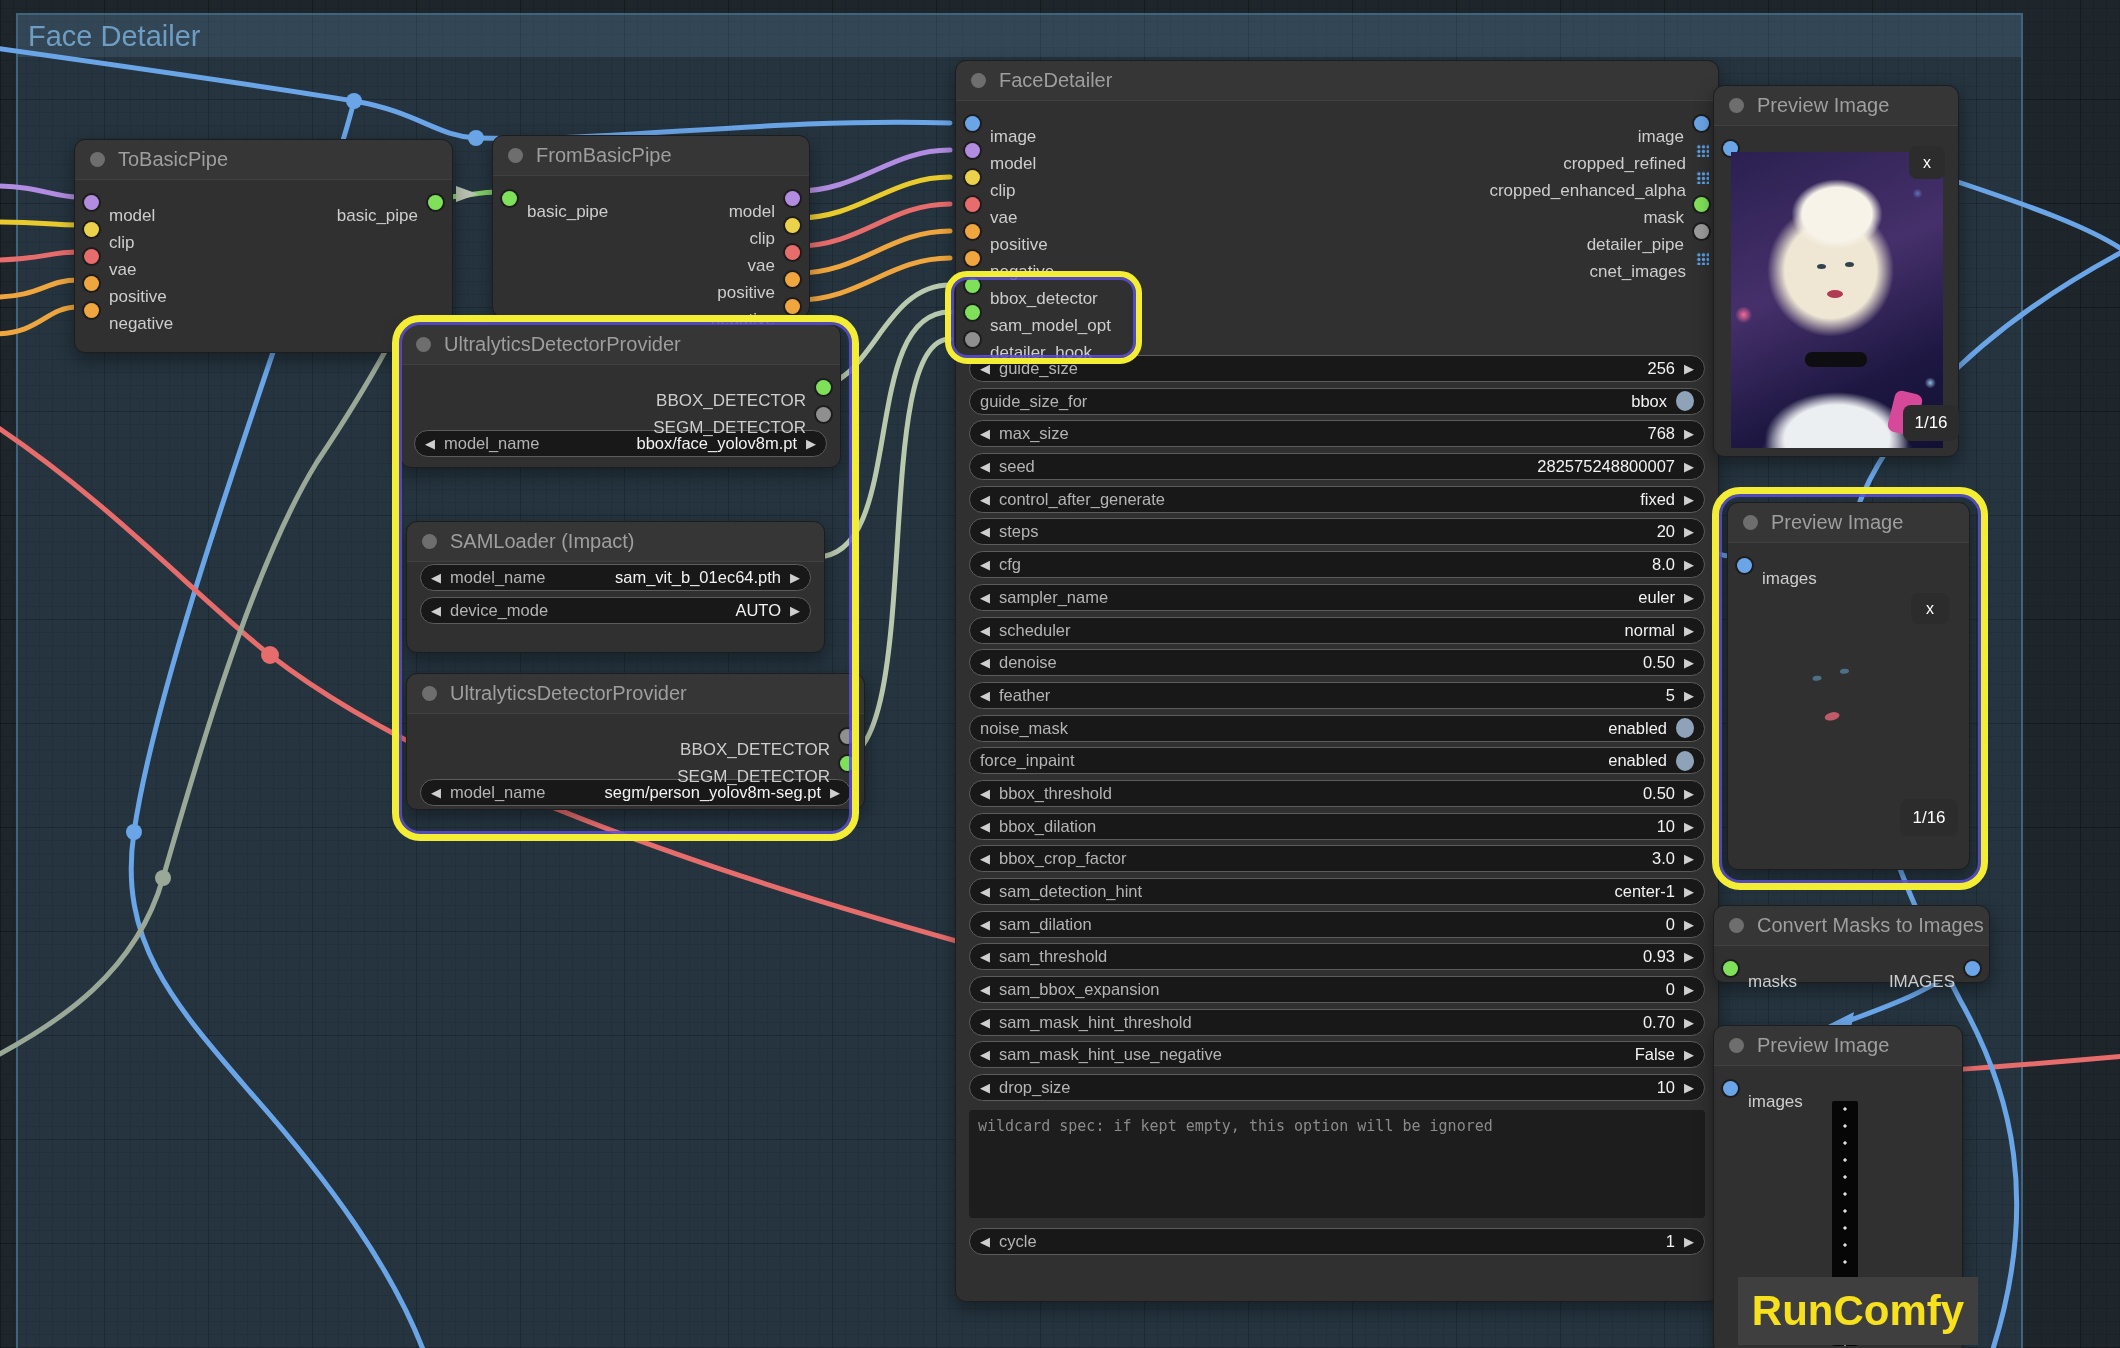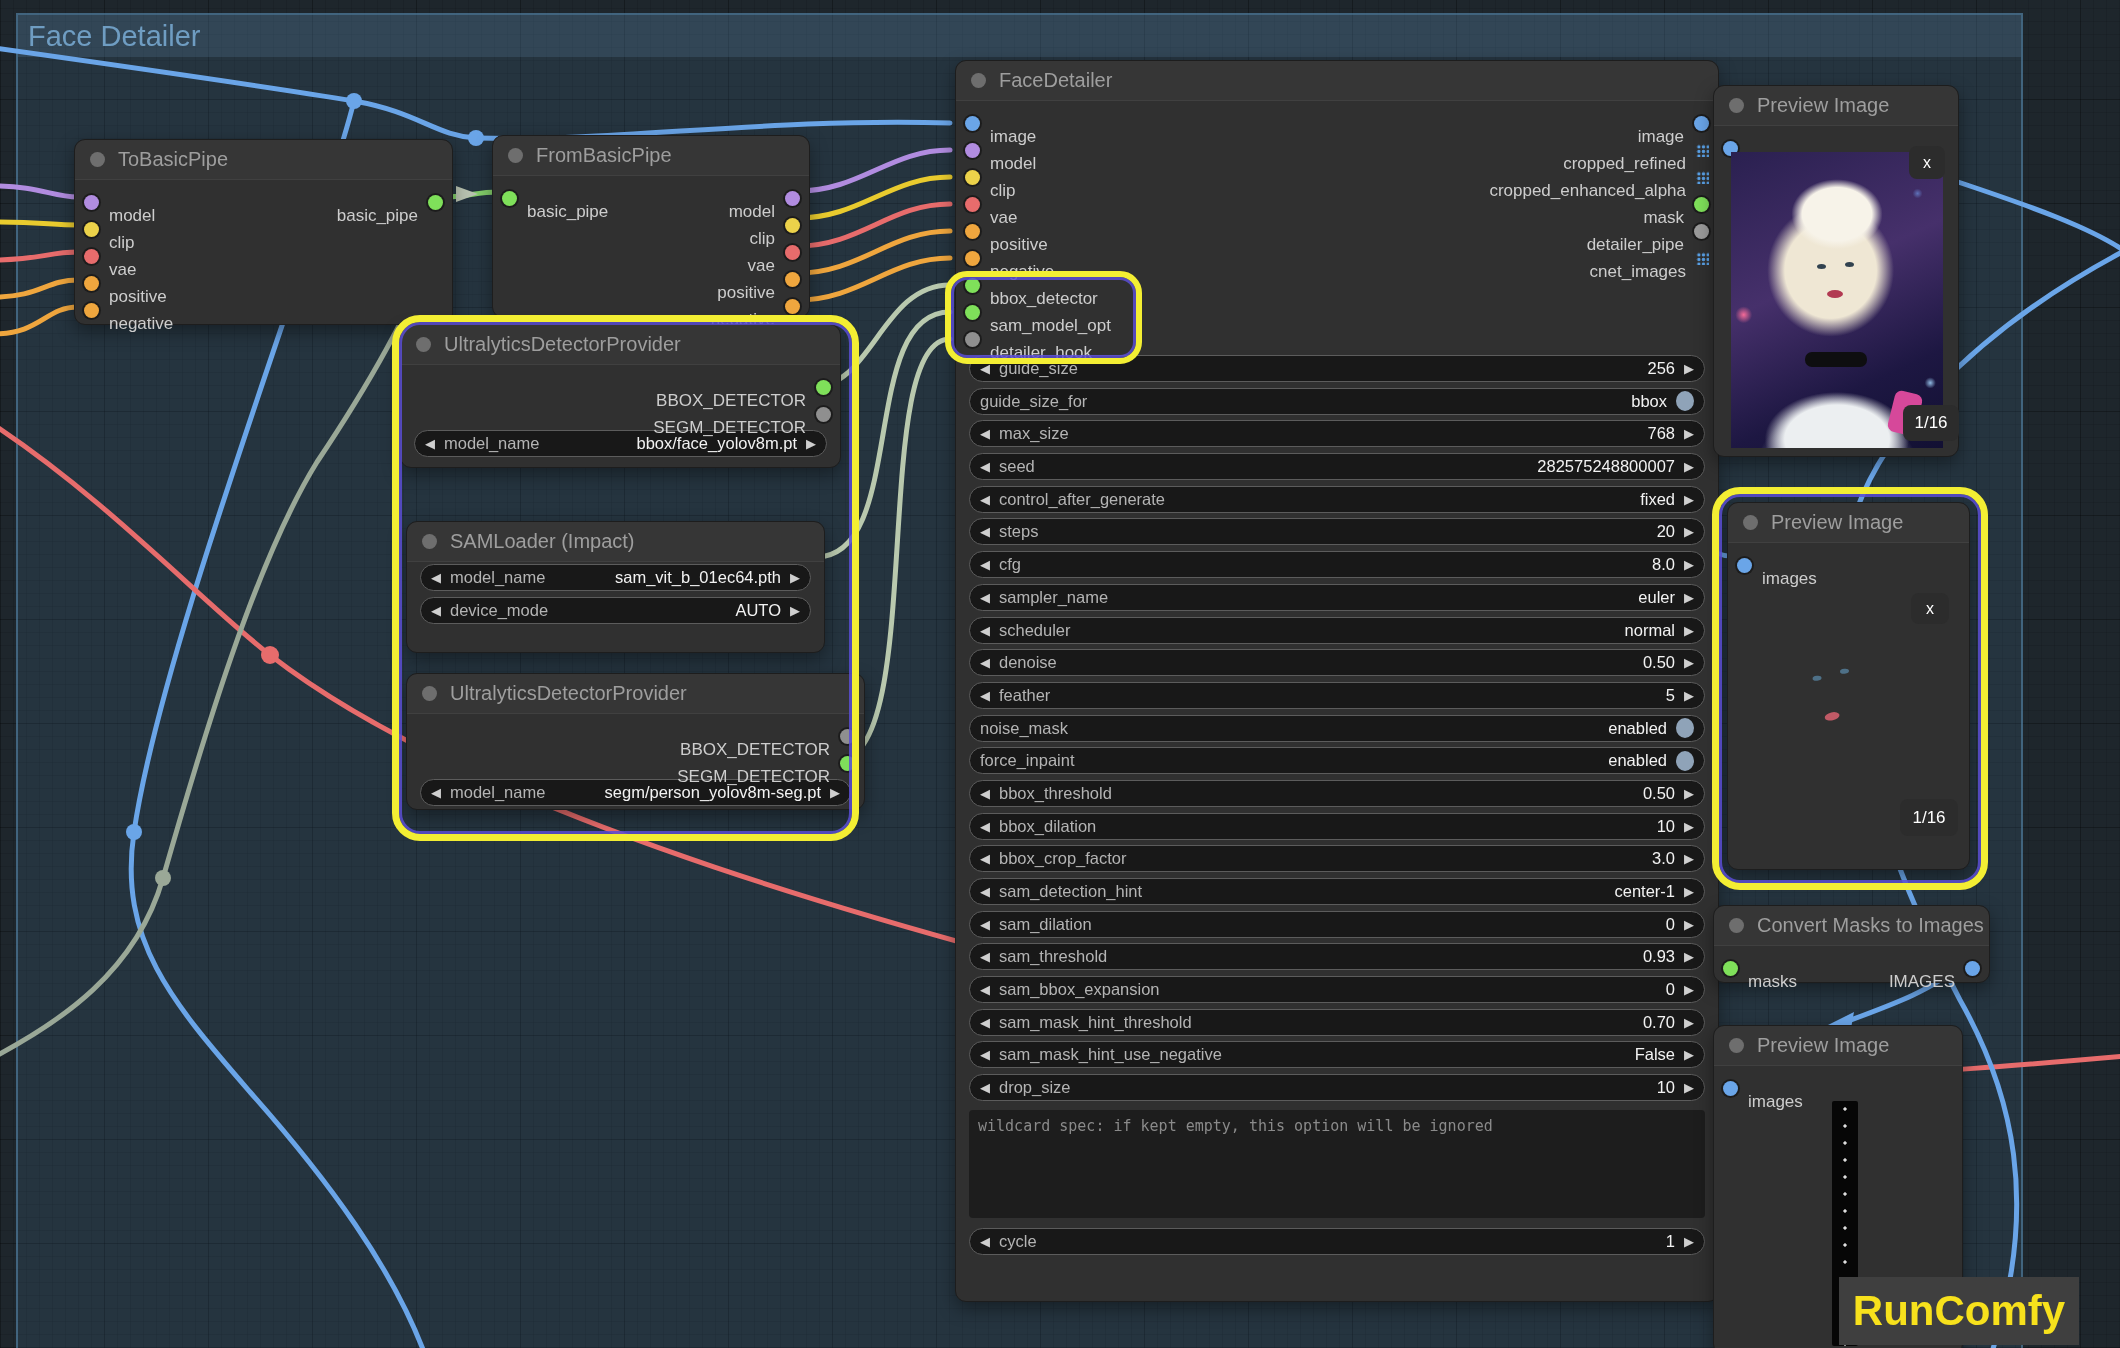"ToBasicPipe" div.node { height: 186px -> 214px }
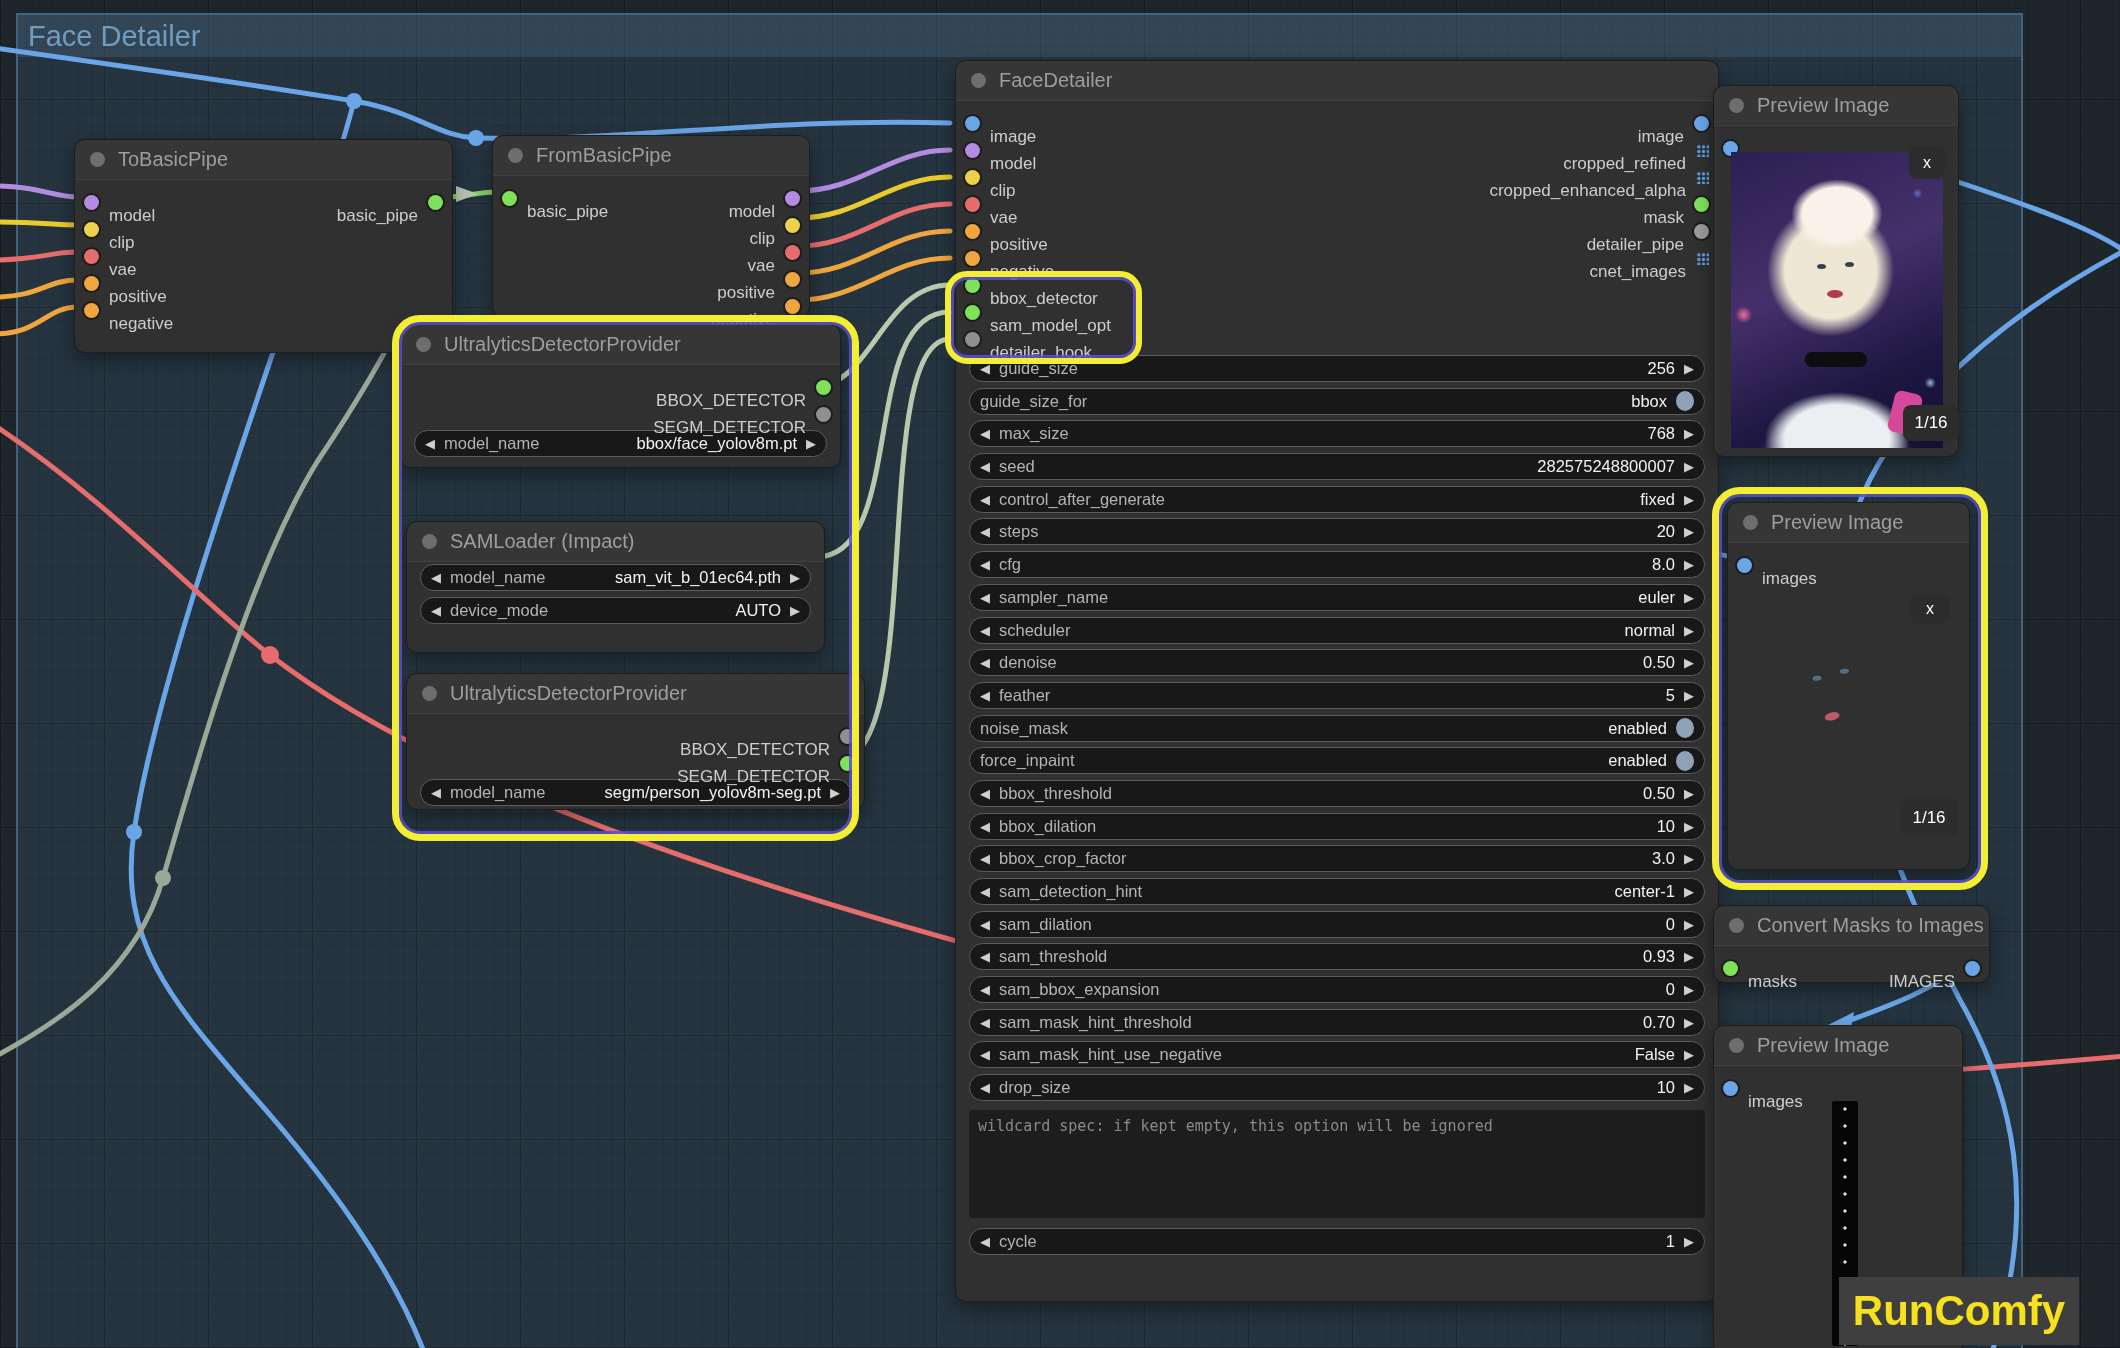"RunComfy" #watermark { left: 1839px -> 1738px }
